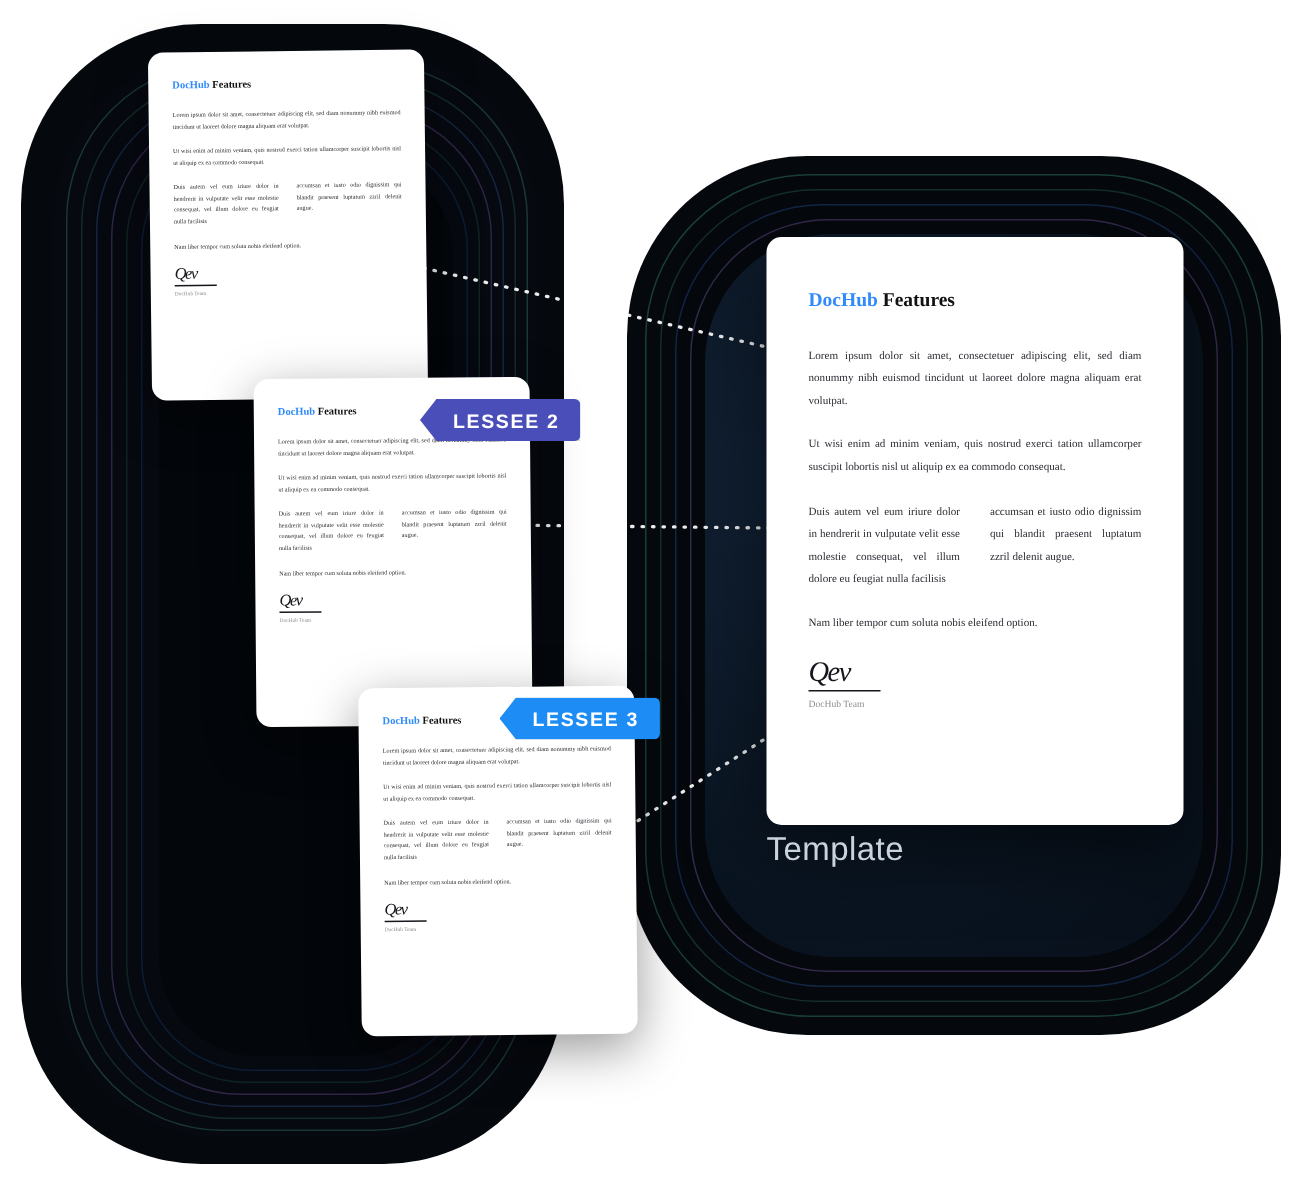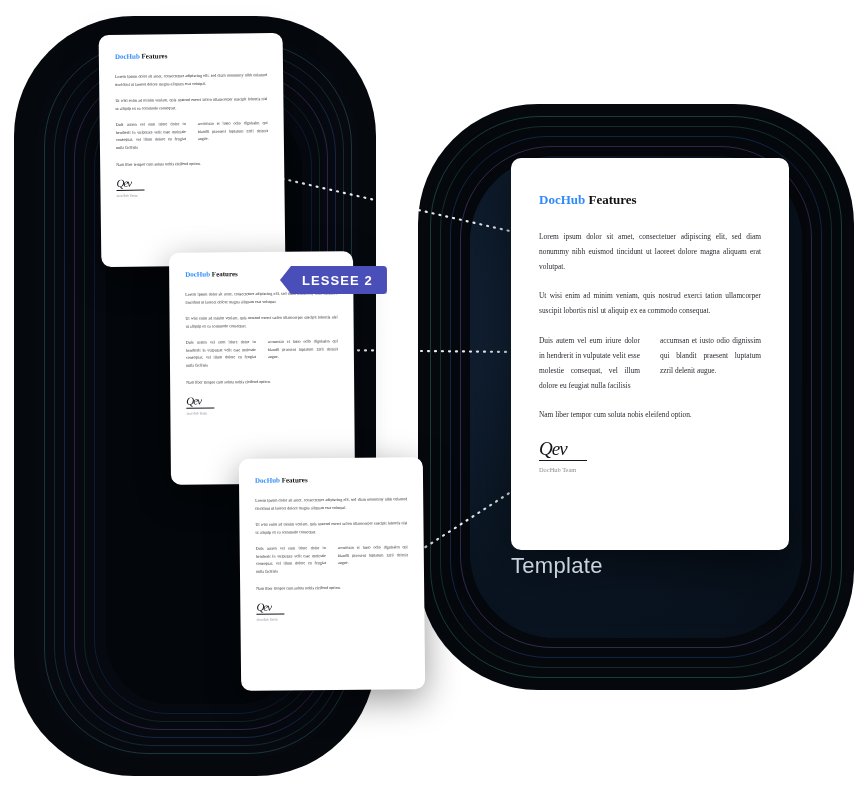"LESSEE 3" div.badge { html: none -> <div>LESSEE 3</div> }
